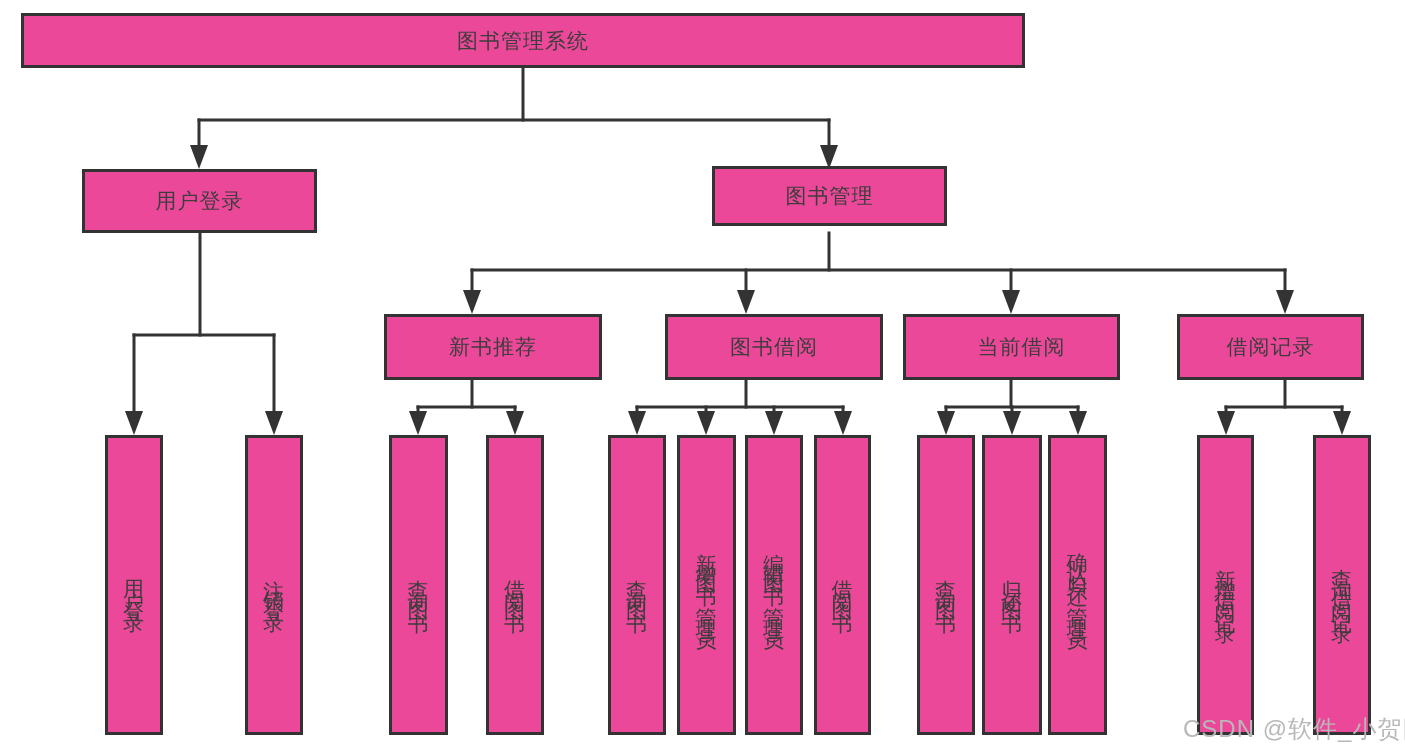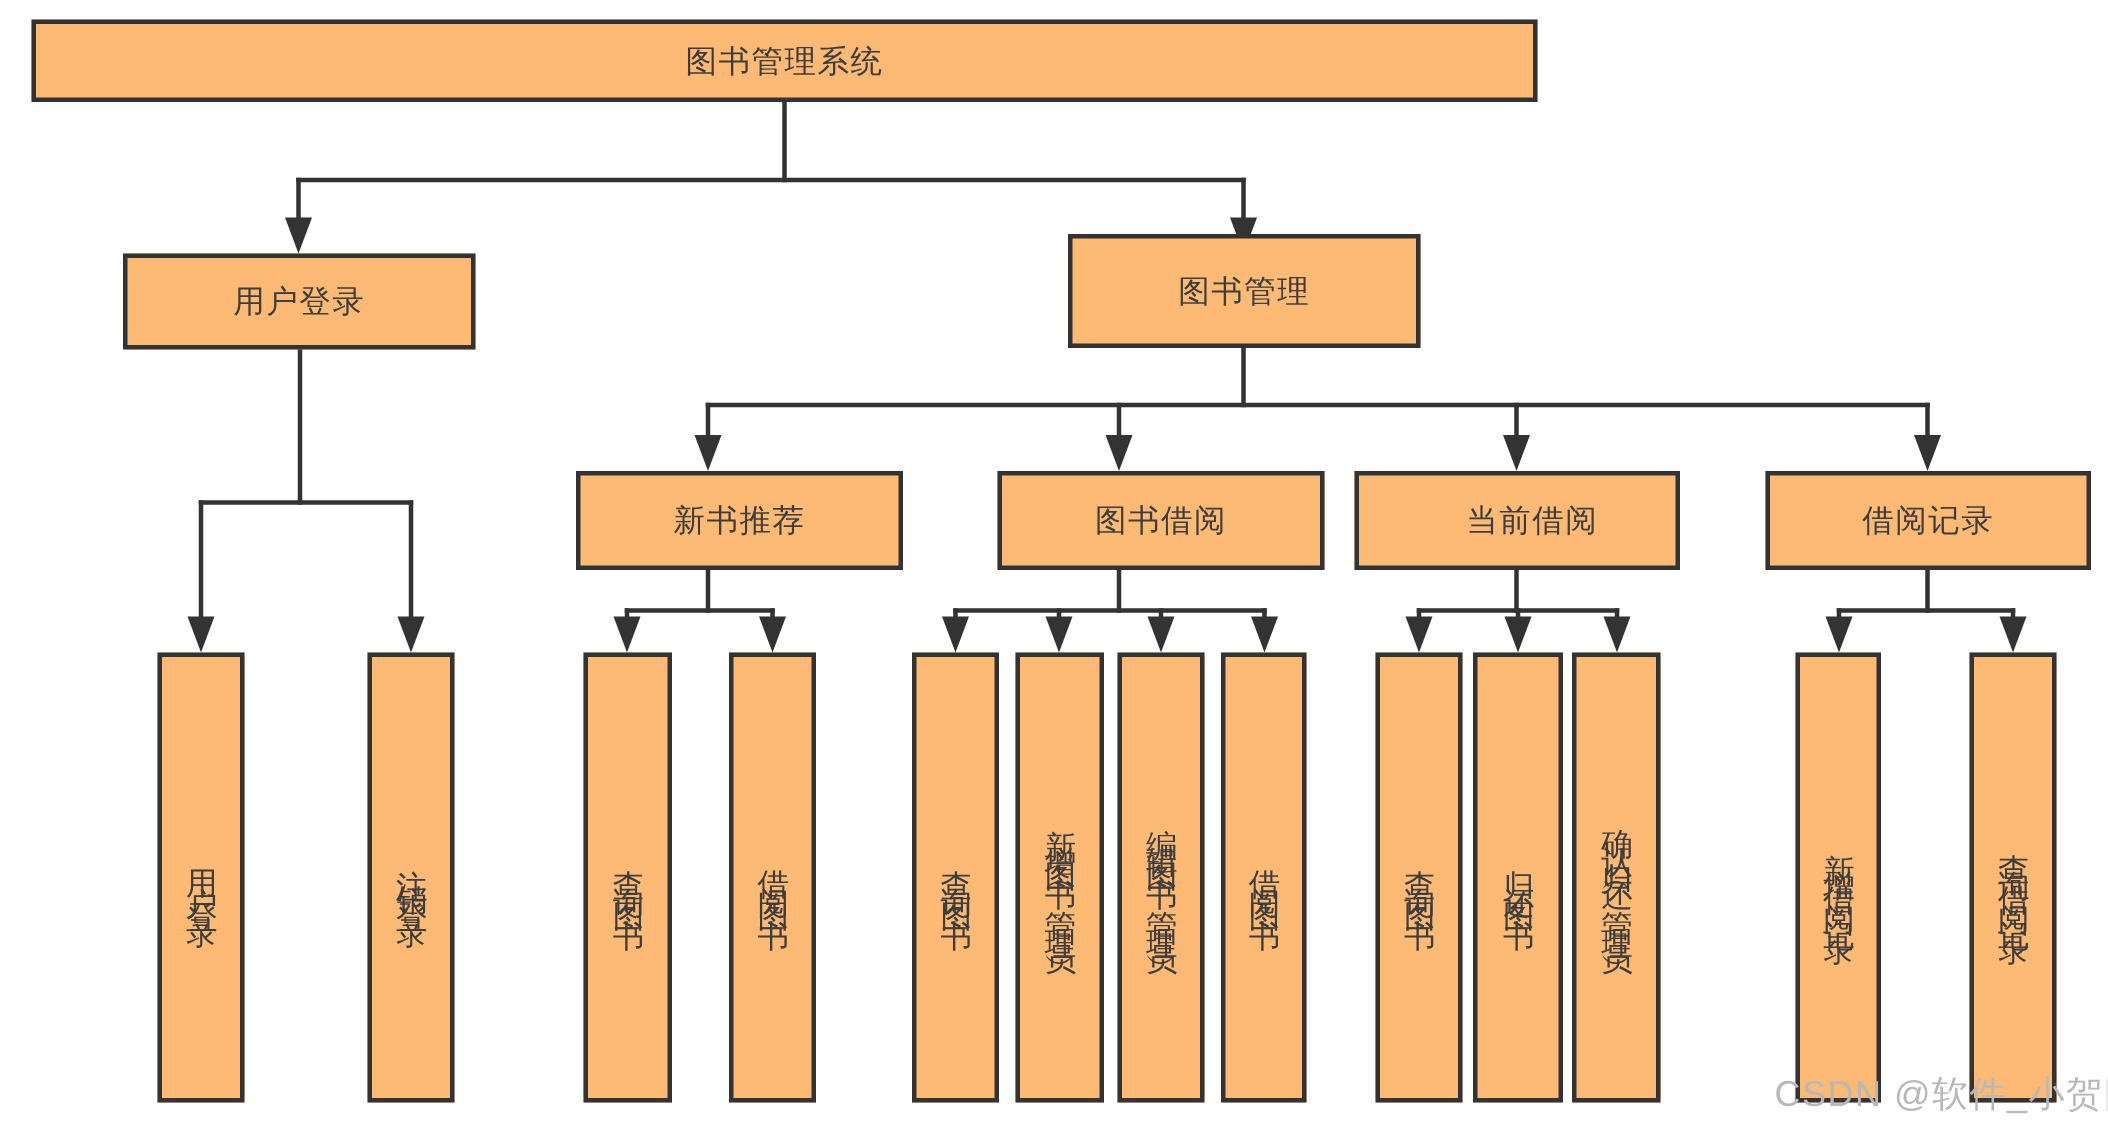"图书管理系统" .box { background: #fdba74 -> #ec4899 }
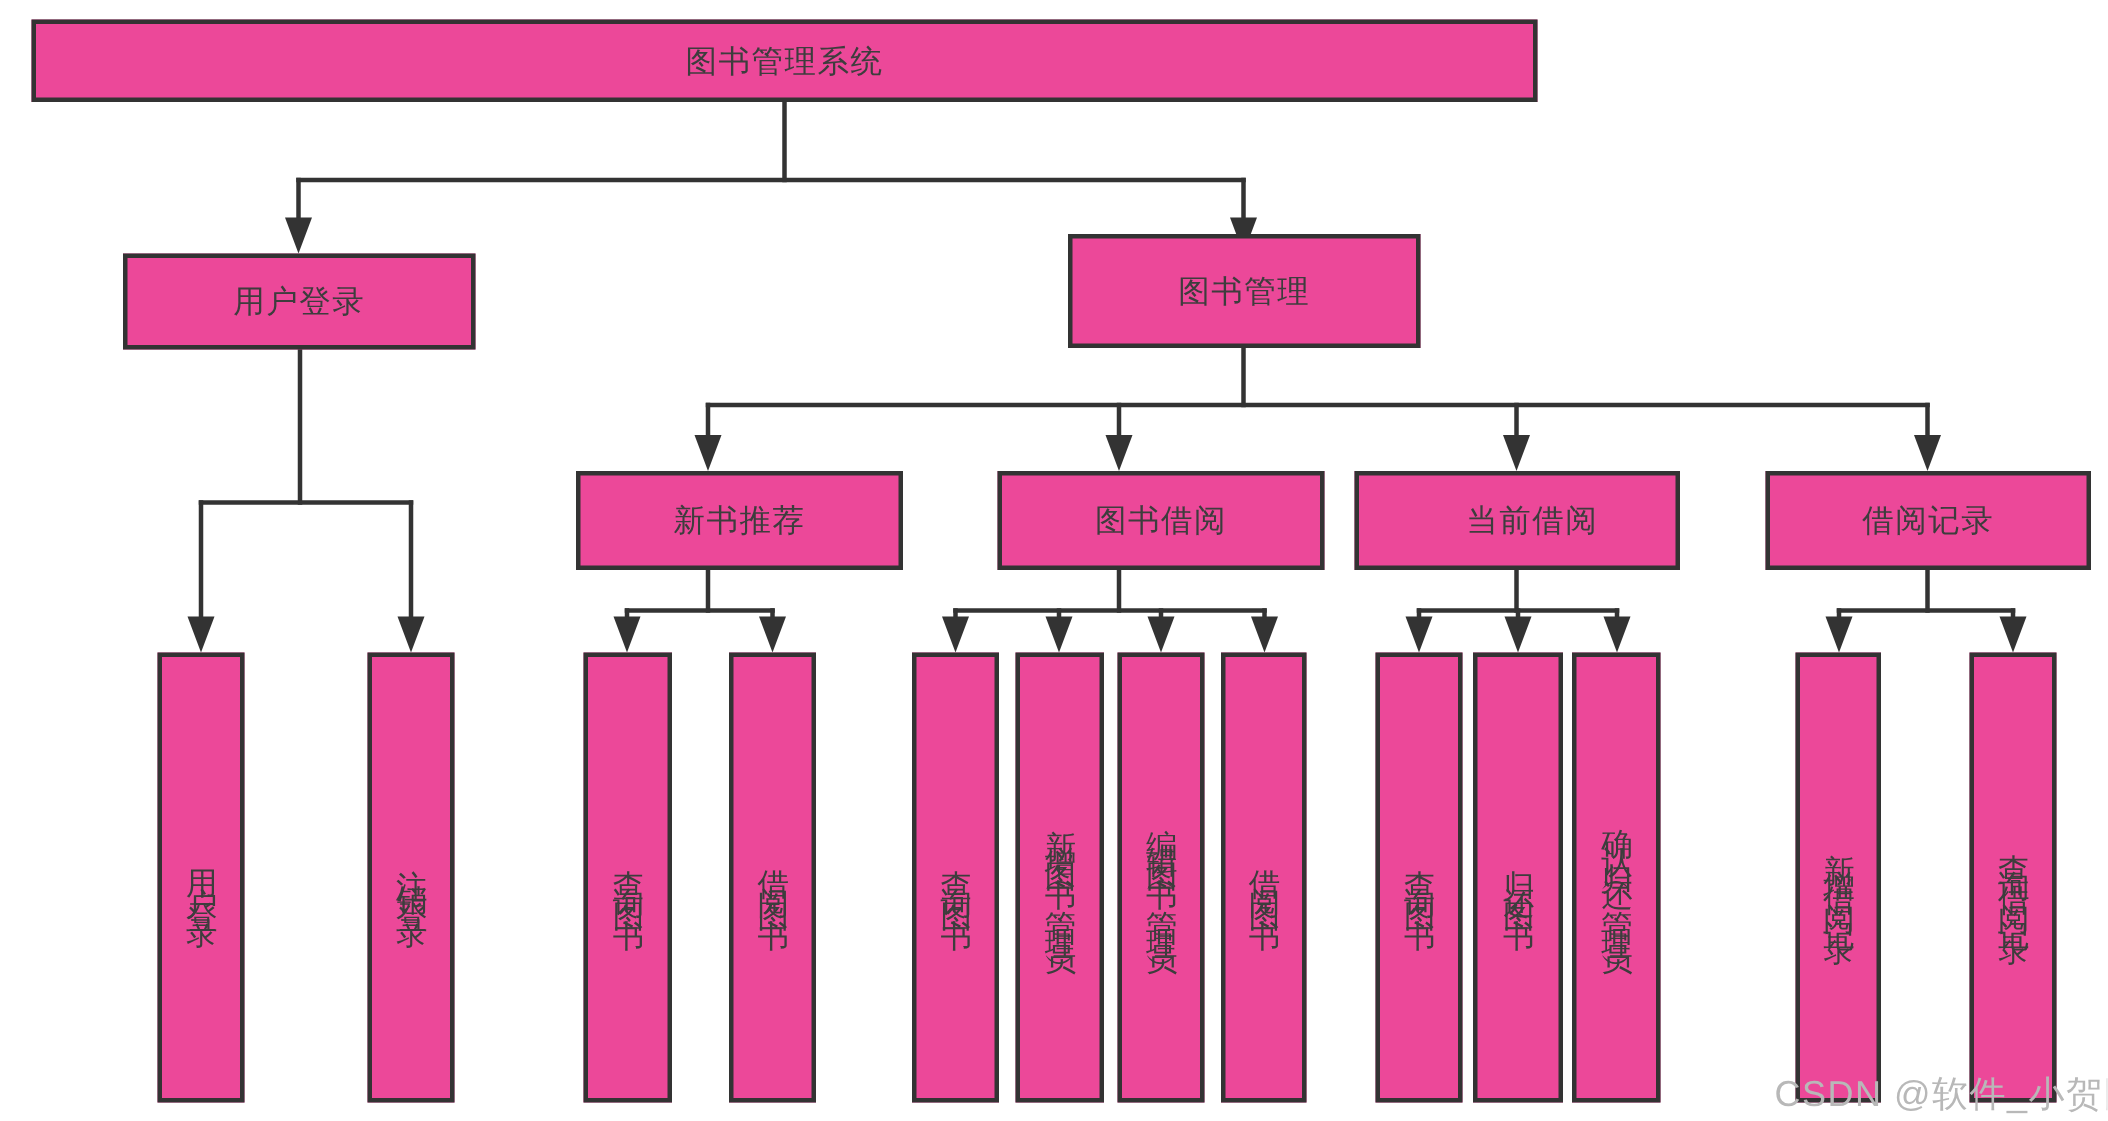"图书管理" div.box { height: 76px -> 60px; top: 156px -> 166px }
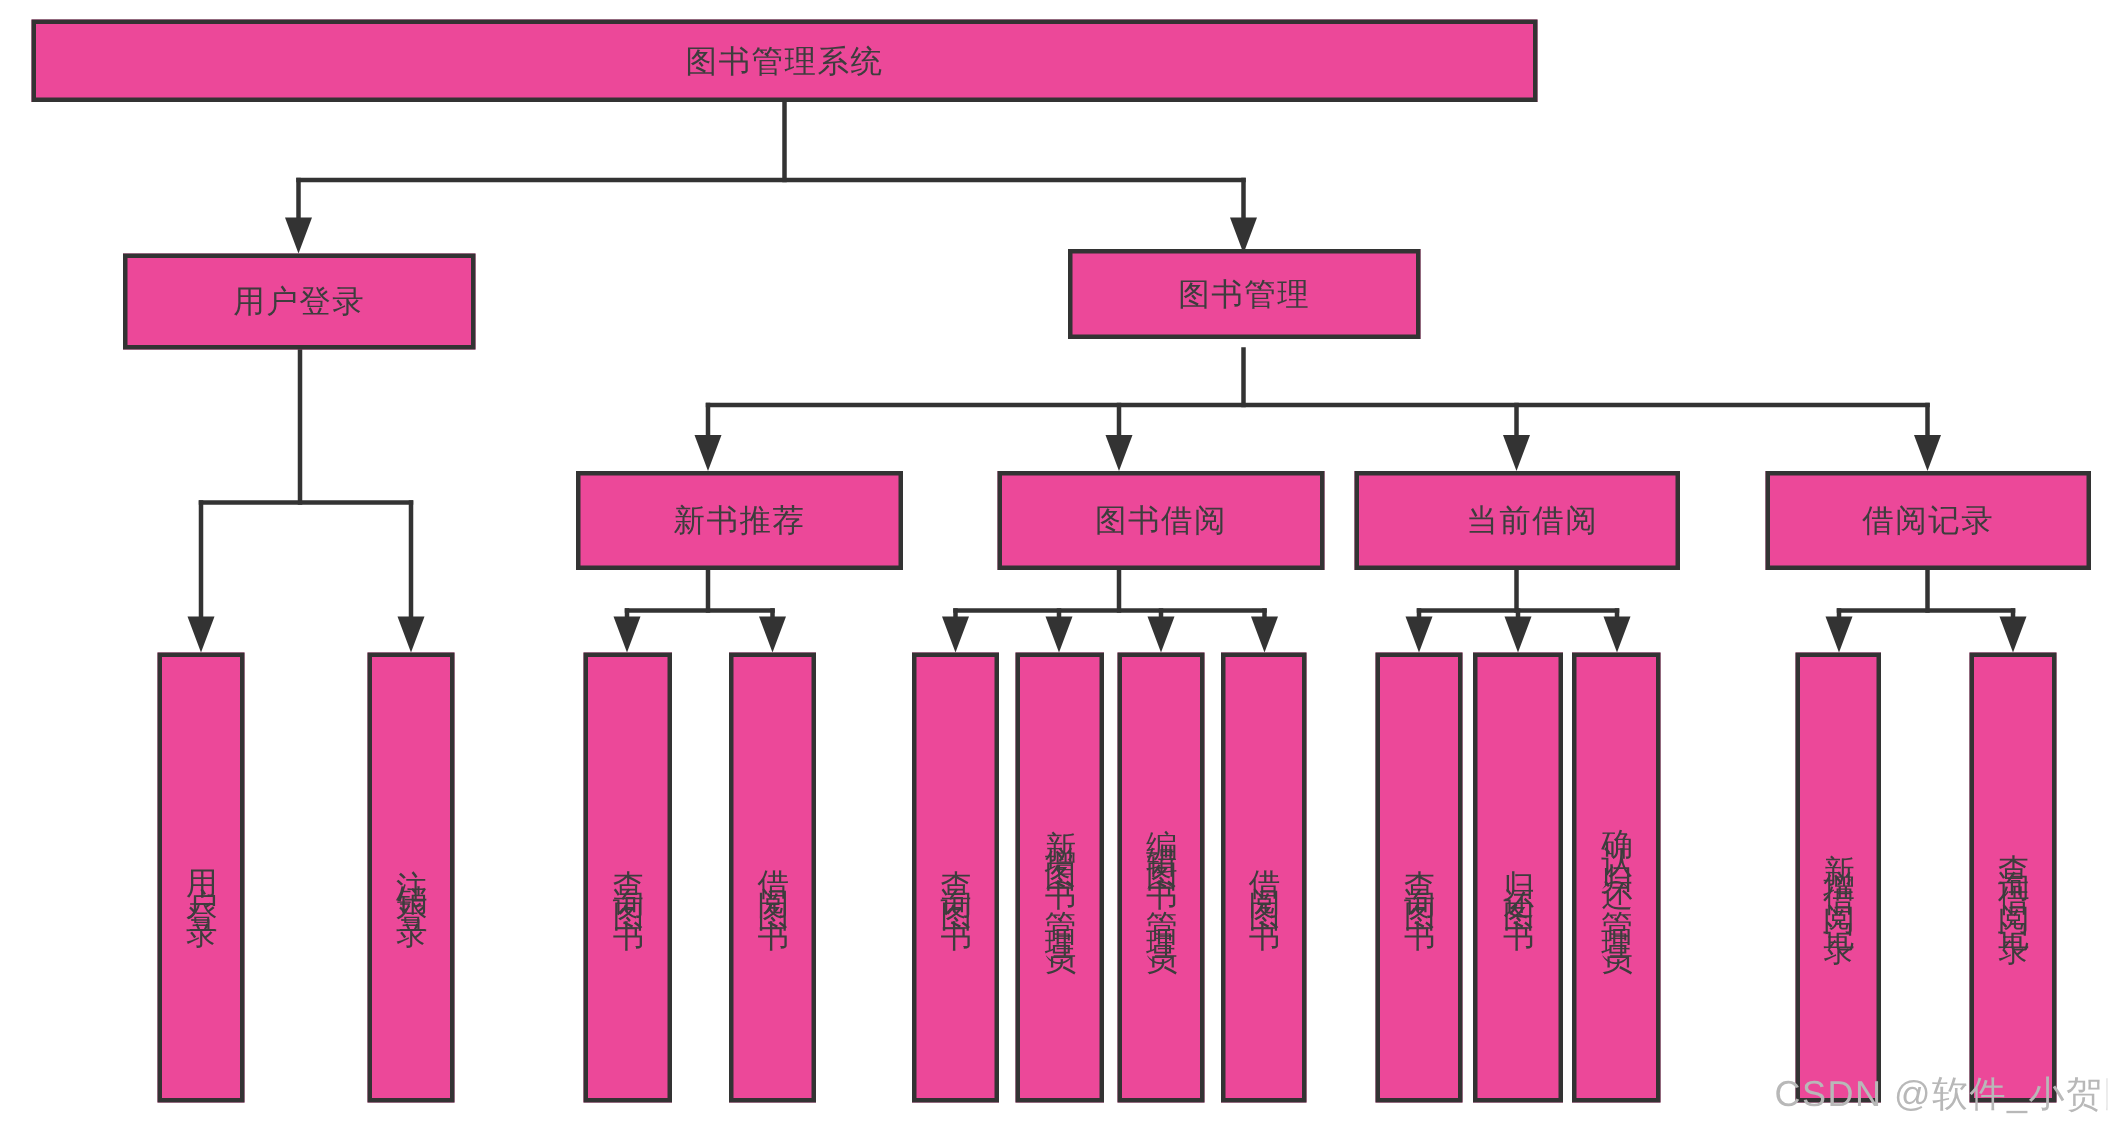"借阅记录" div.box { width: 217px -> 187px }
